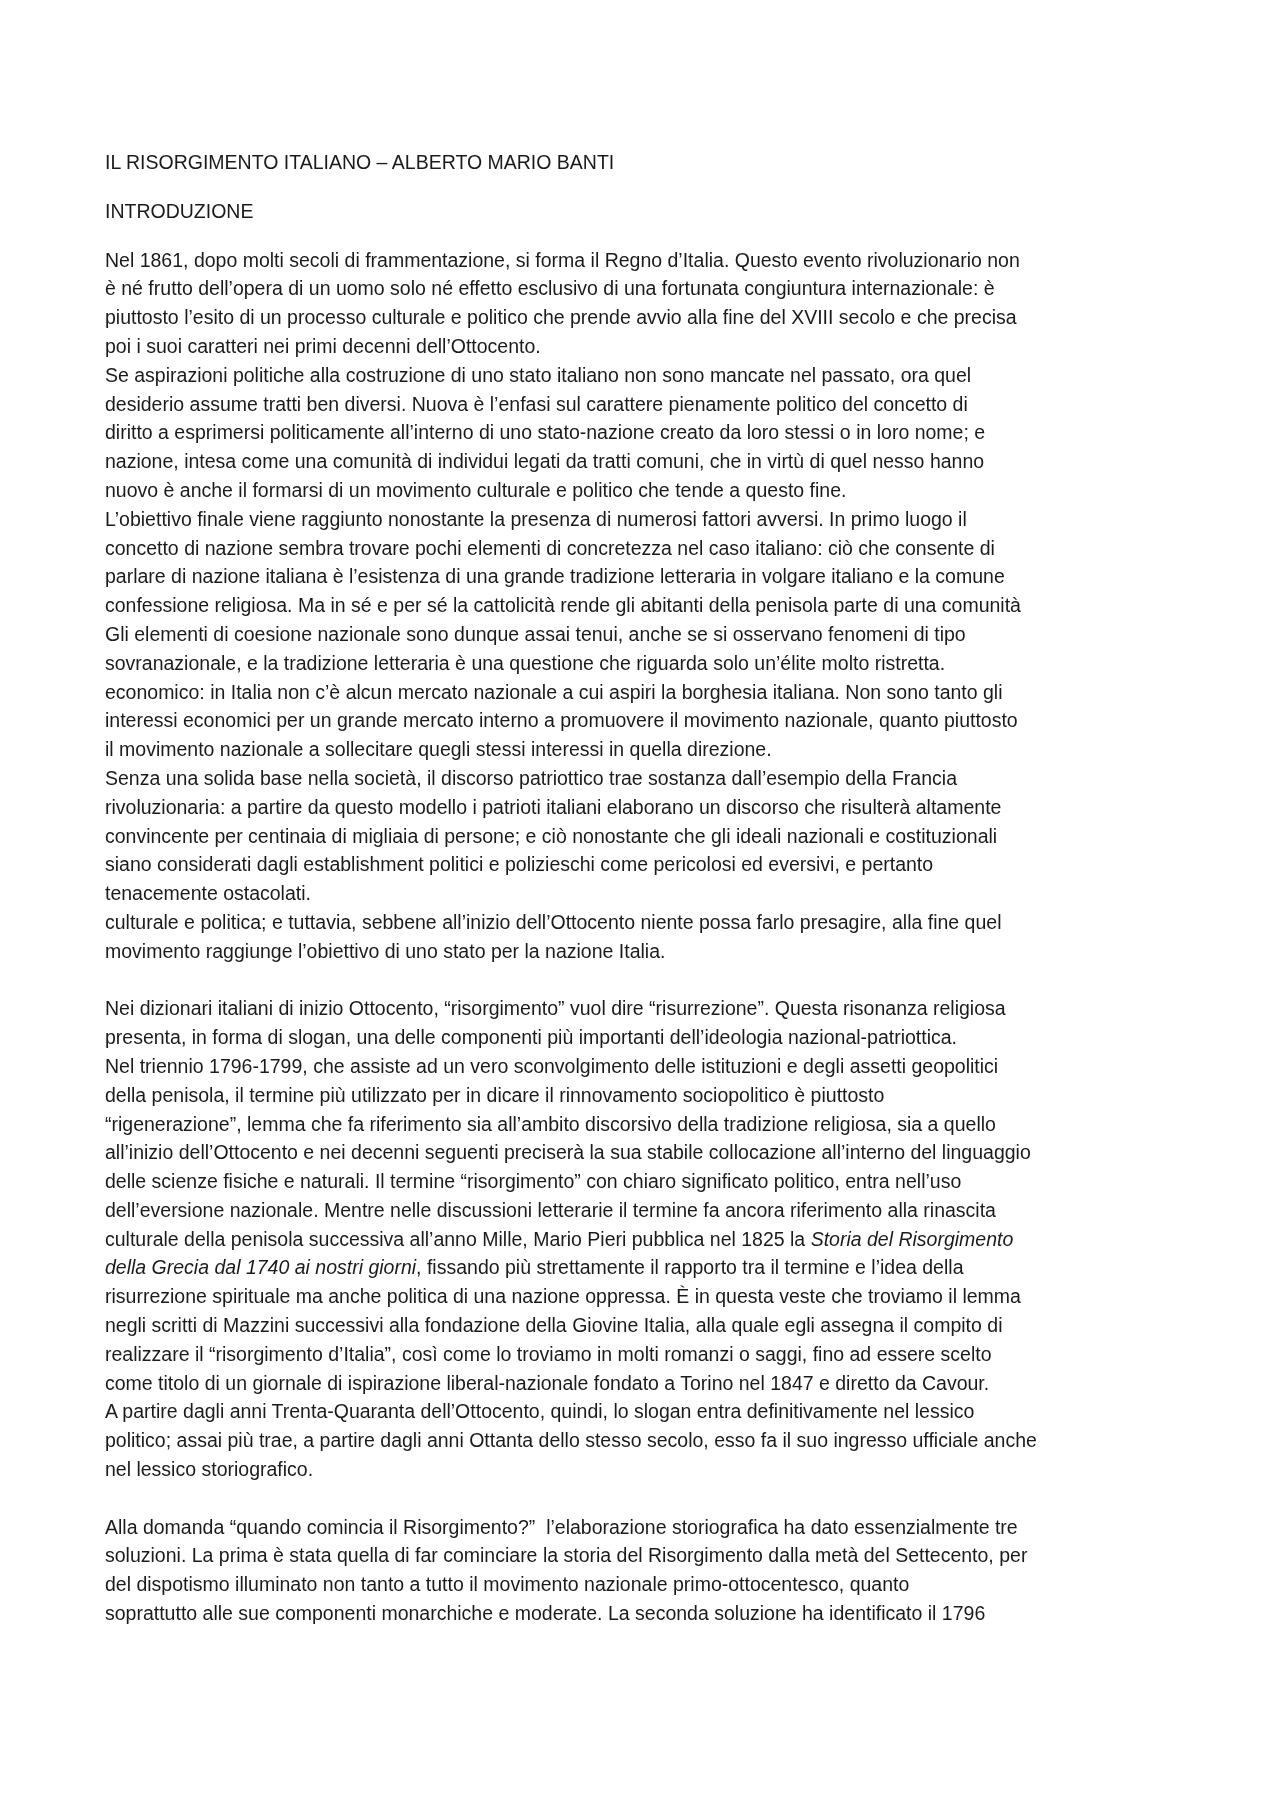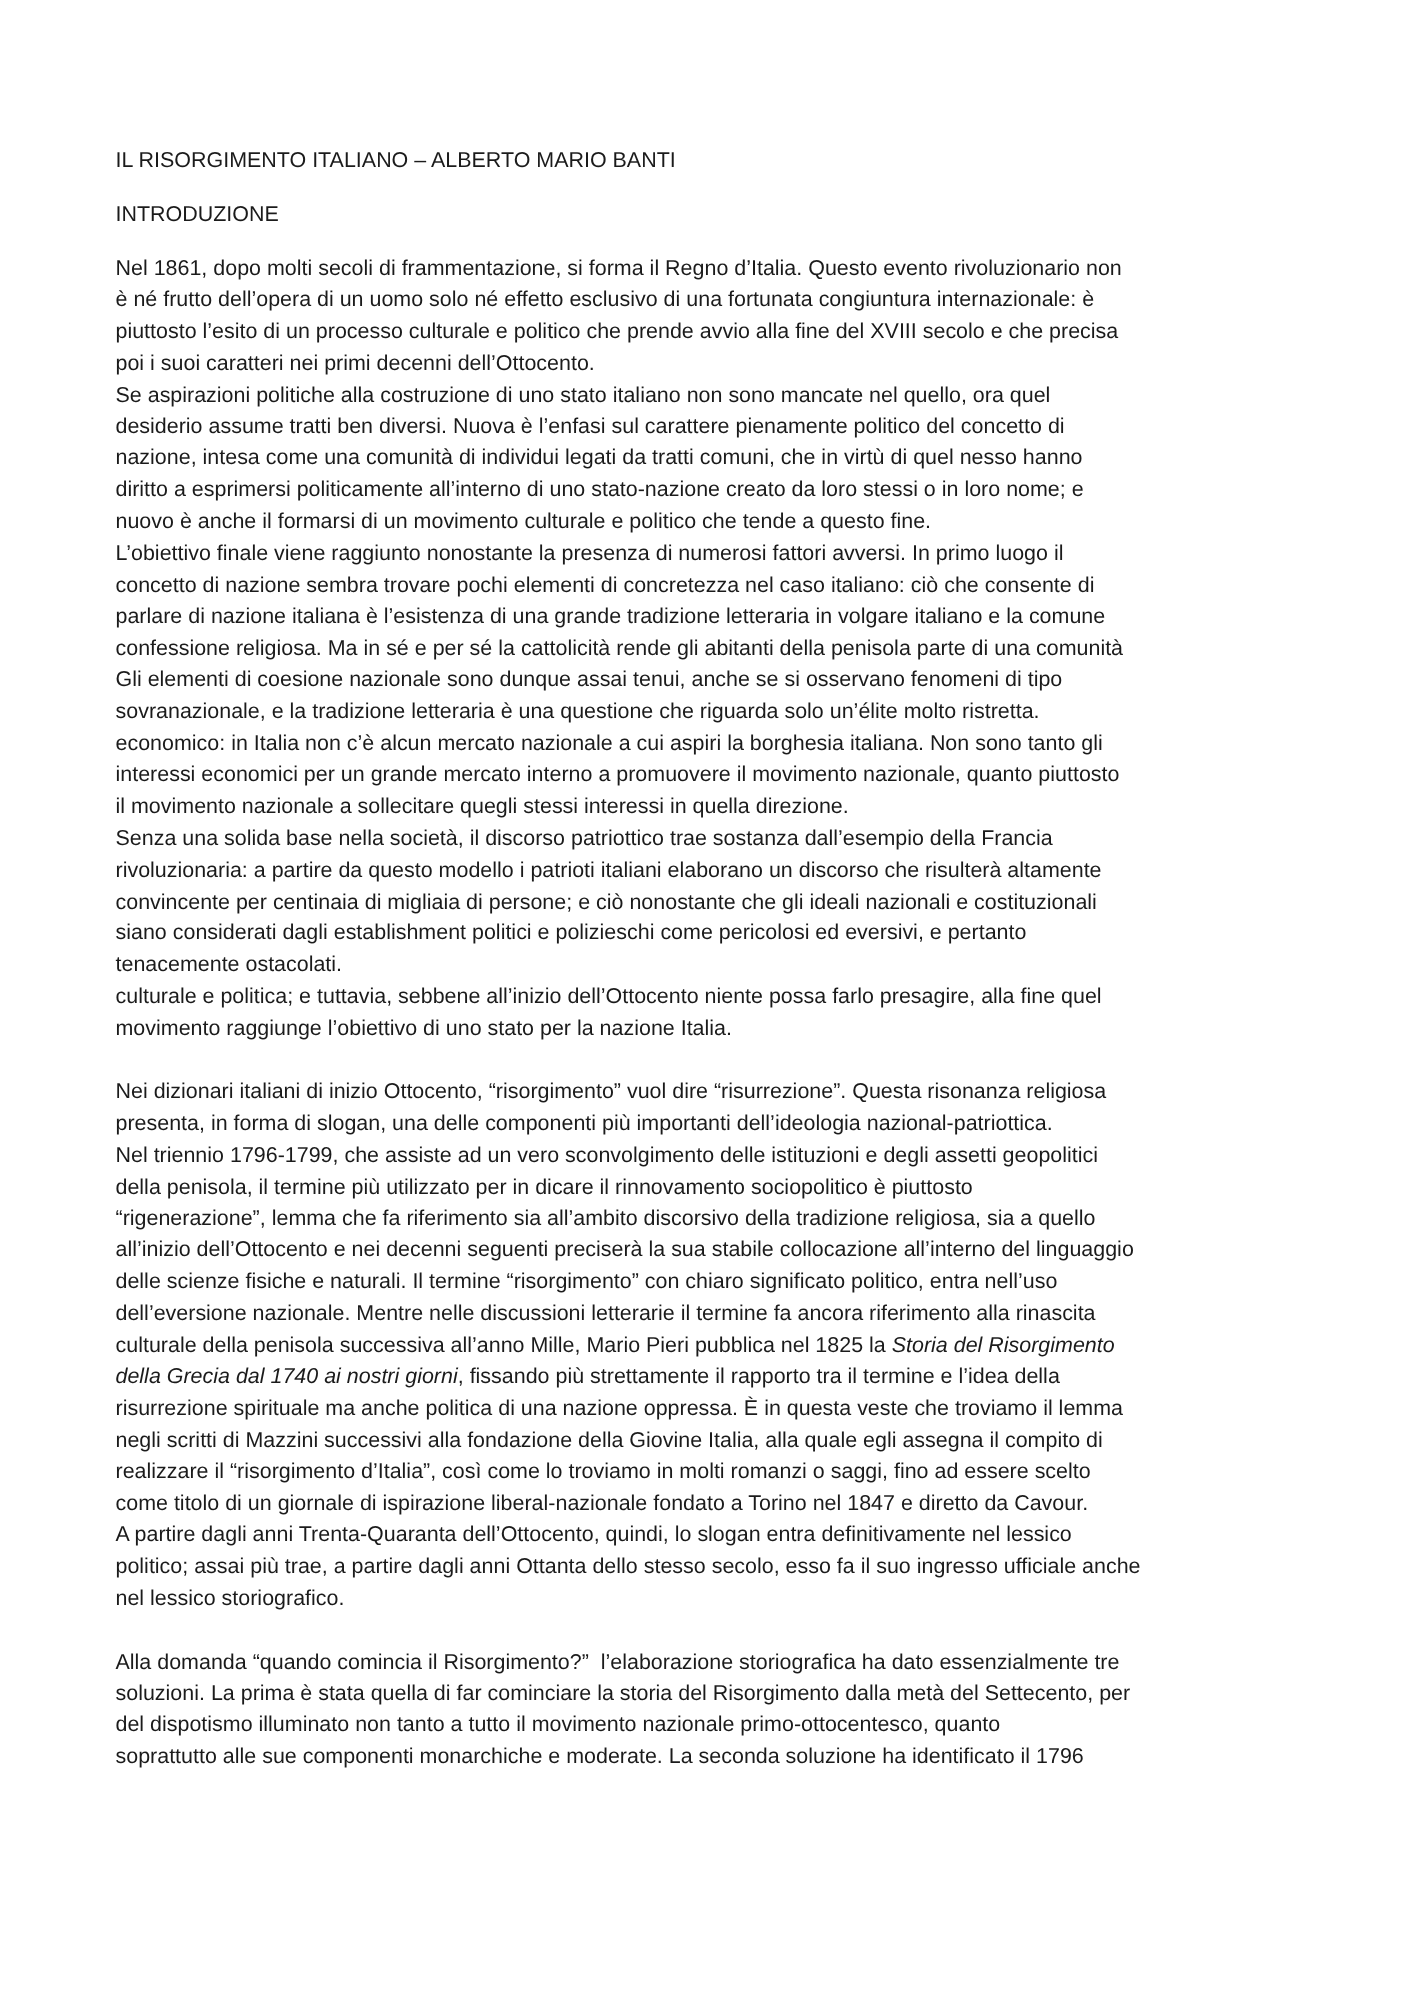"IL RISORGIMENTO ITALIANO – ALBERTO" .content { top: 132px -> 148px }
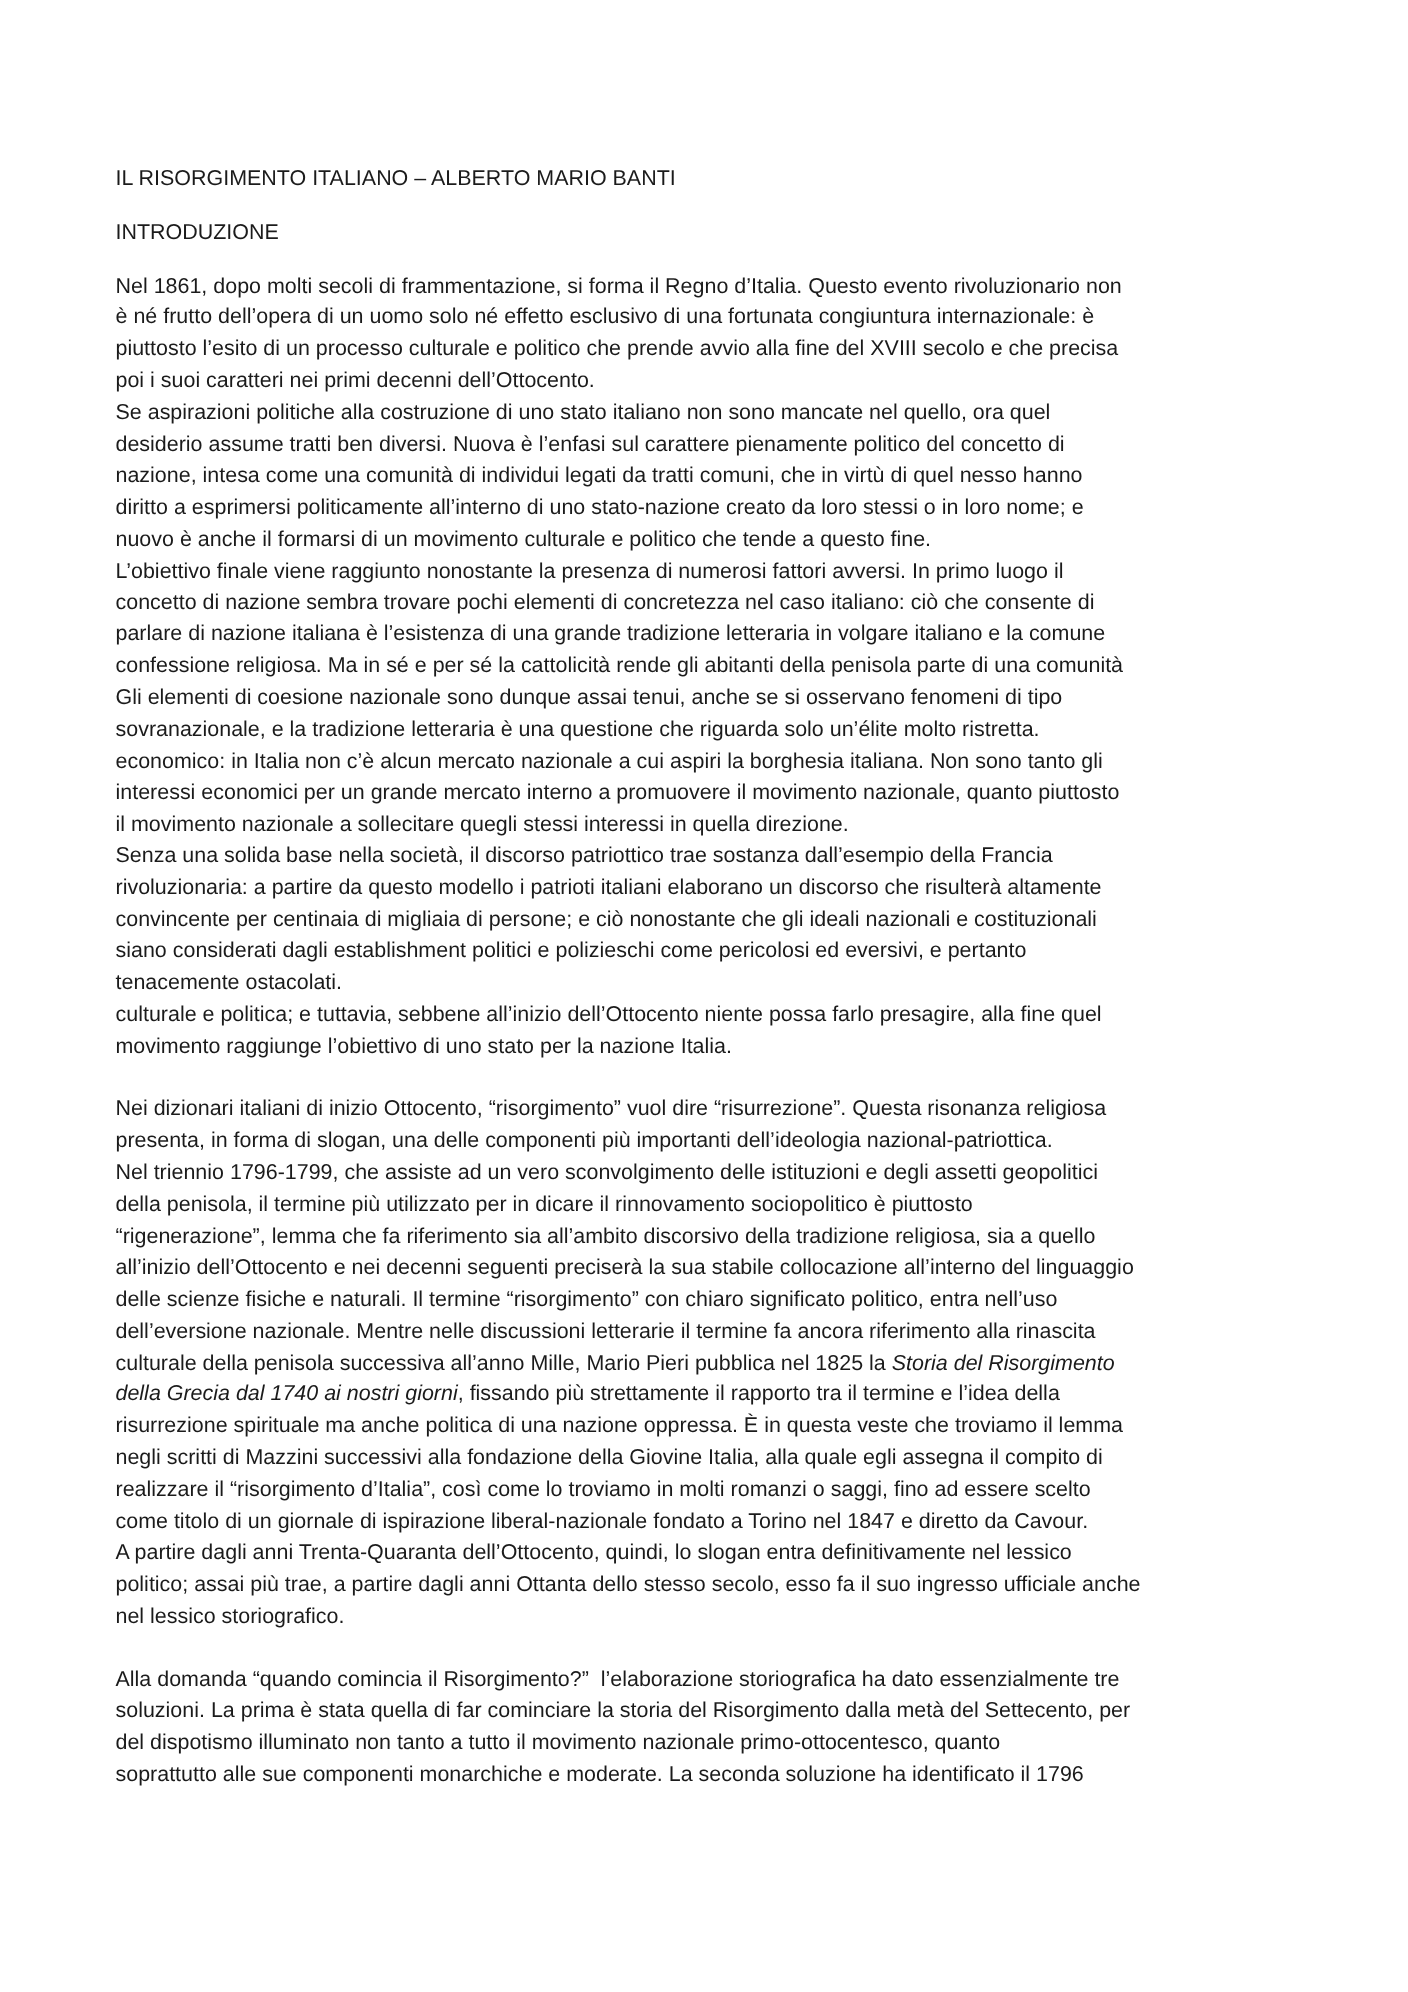"Se aspirazioni politiche alla" span { text: quello -> passato }
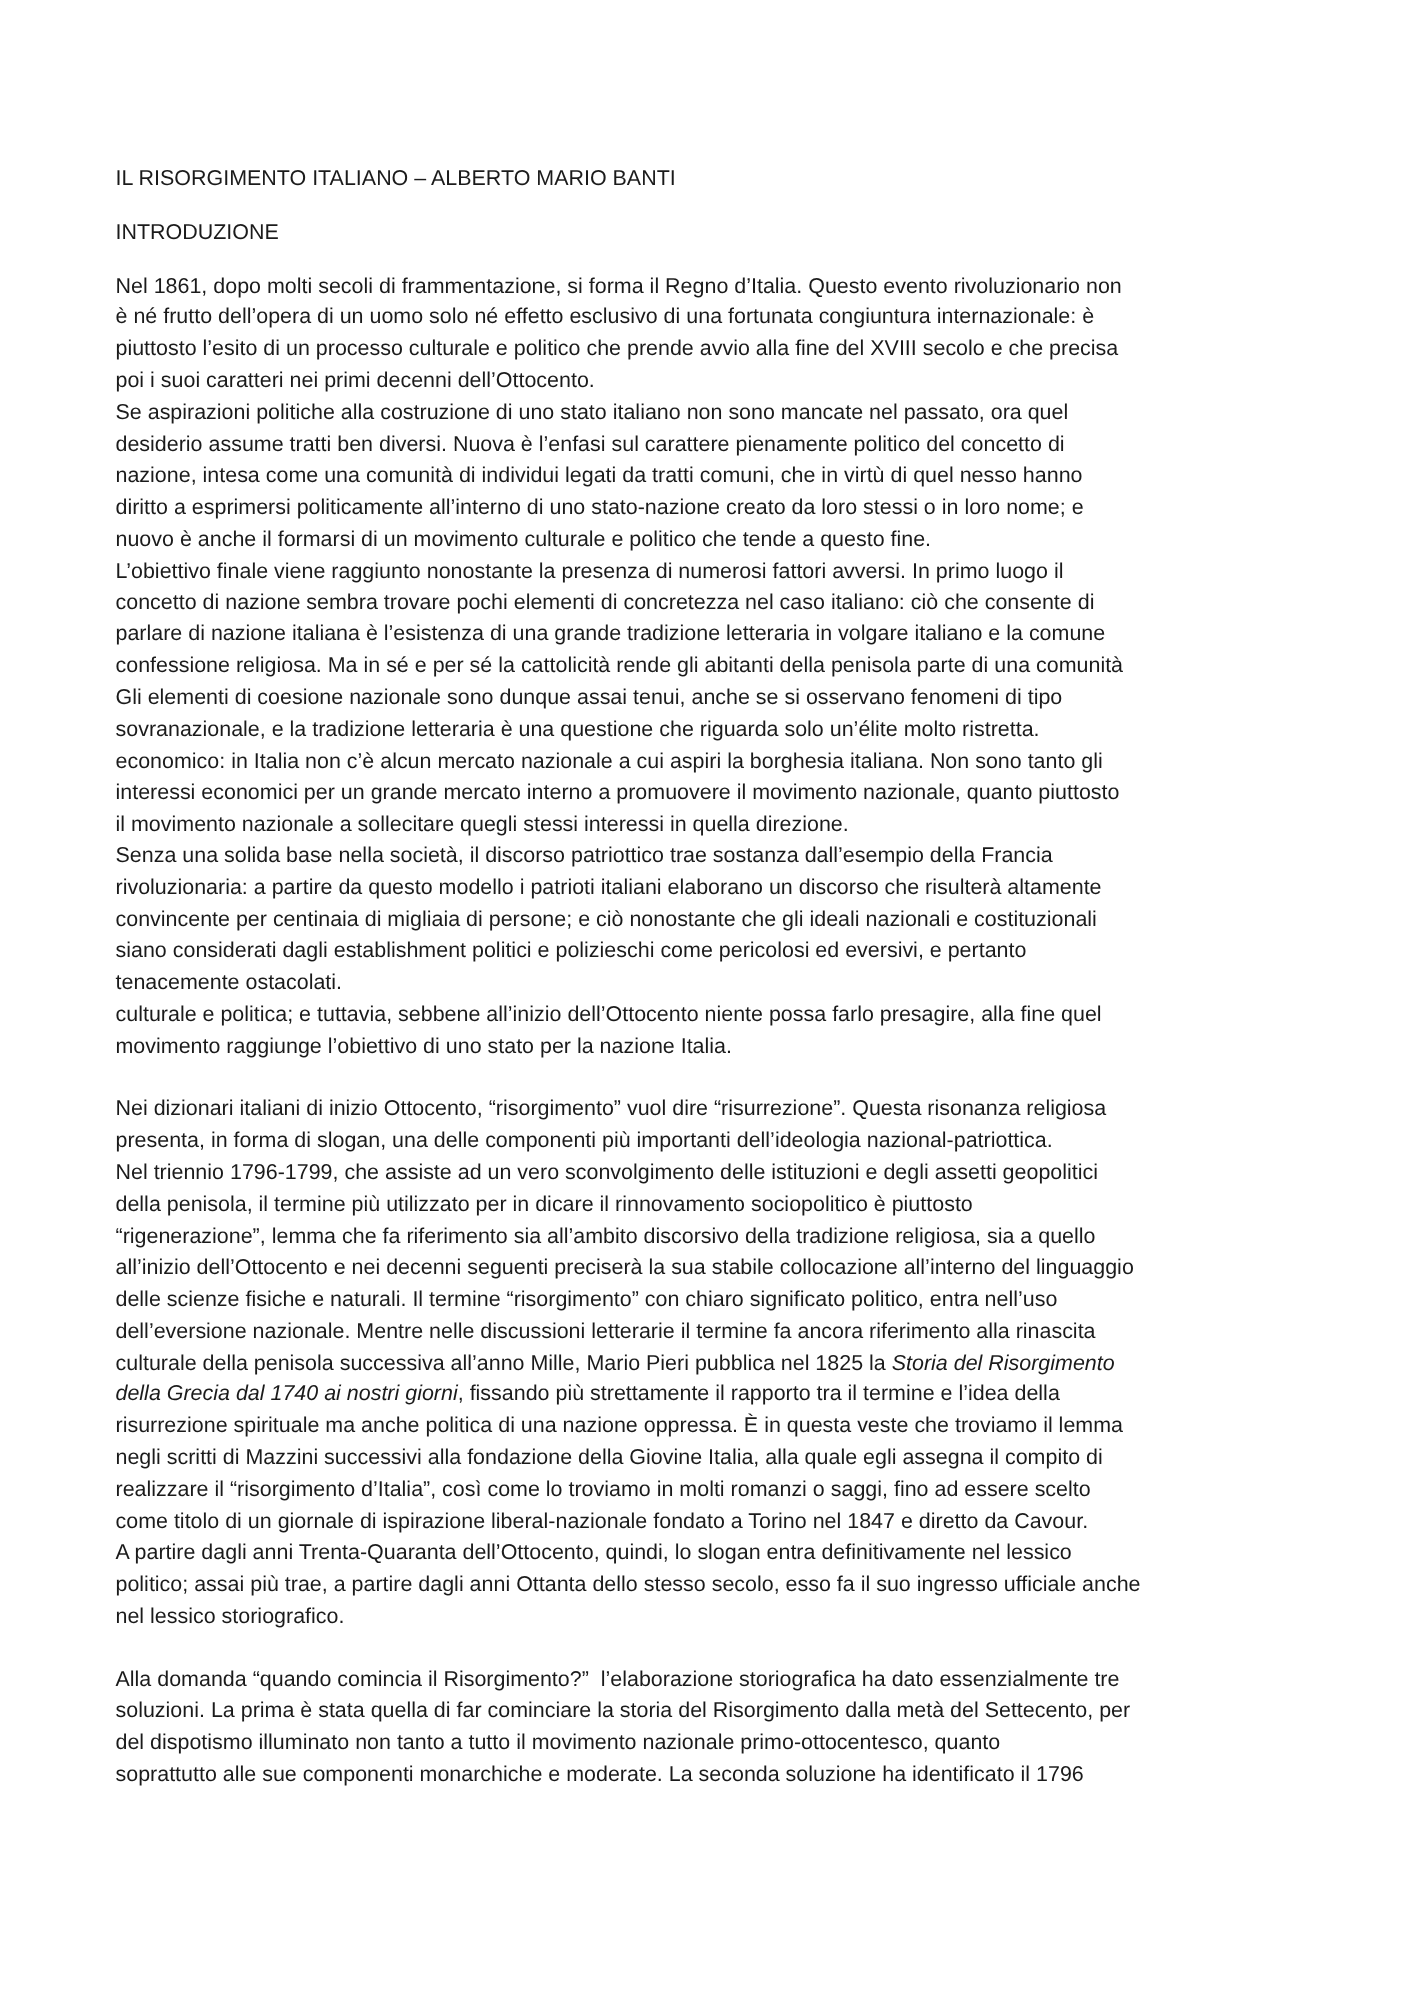"nazione, intesa come una comunità" div.line { order: before "diritto a esprimersi politicamente" -> after "diritto a esprimersi politicamente" }
